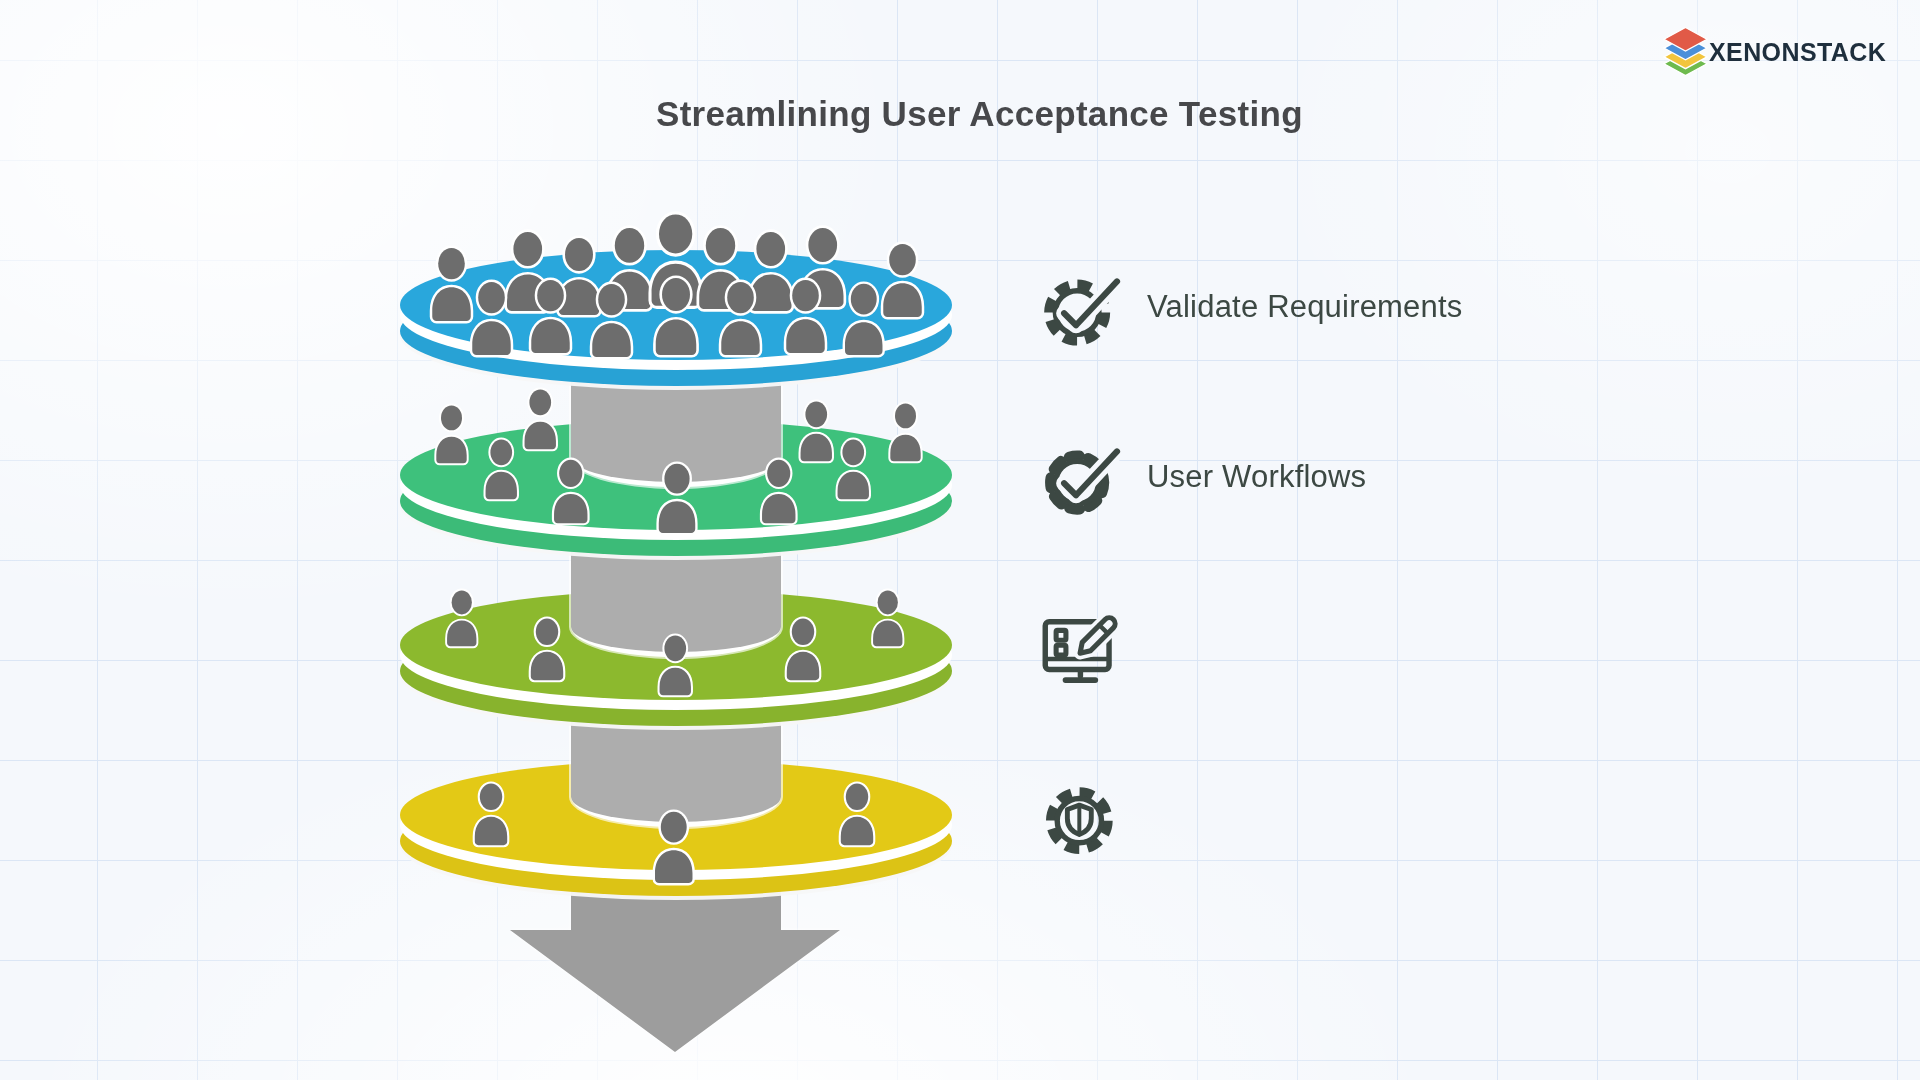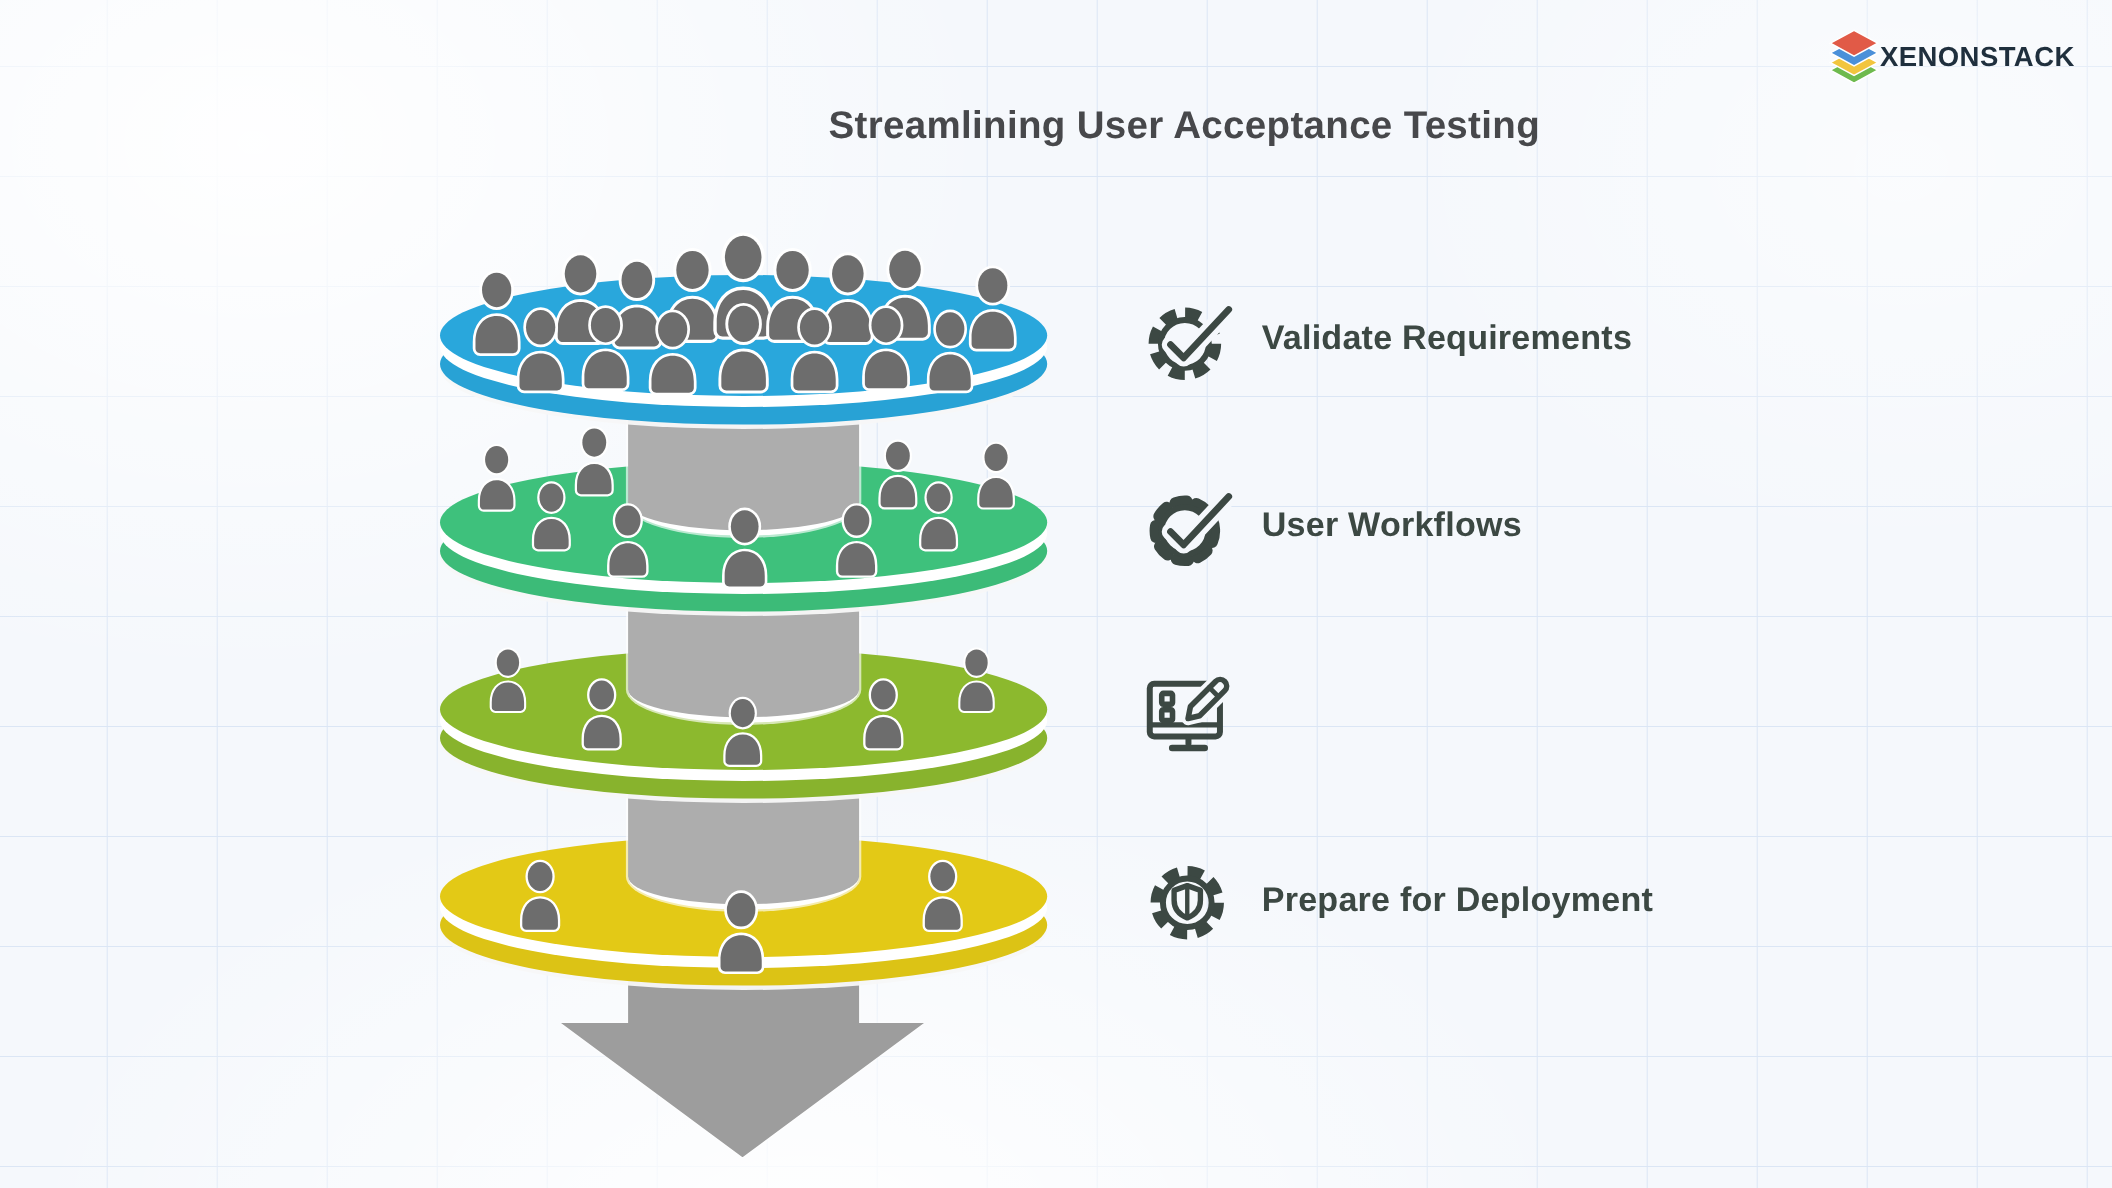"Streamlining User Acceptance Testing" .title { text-align: right -> left }
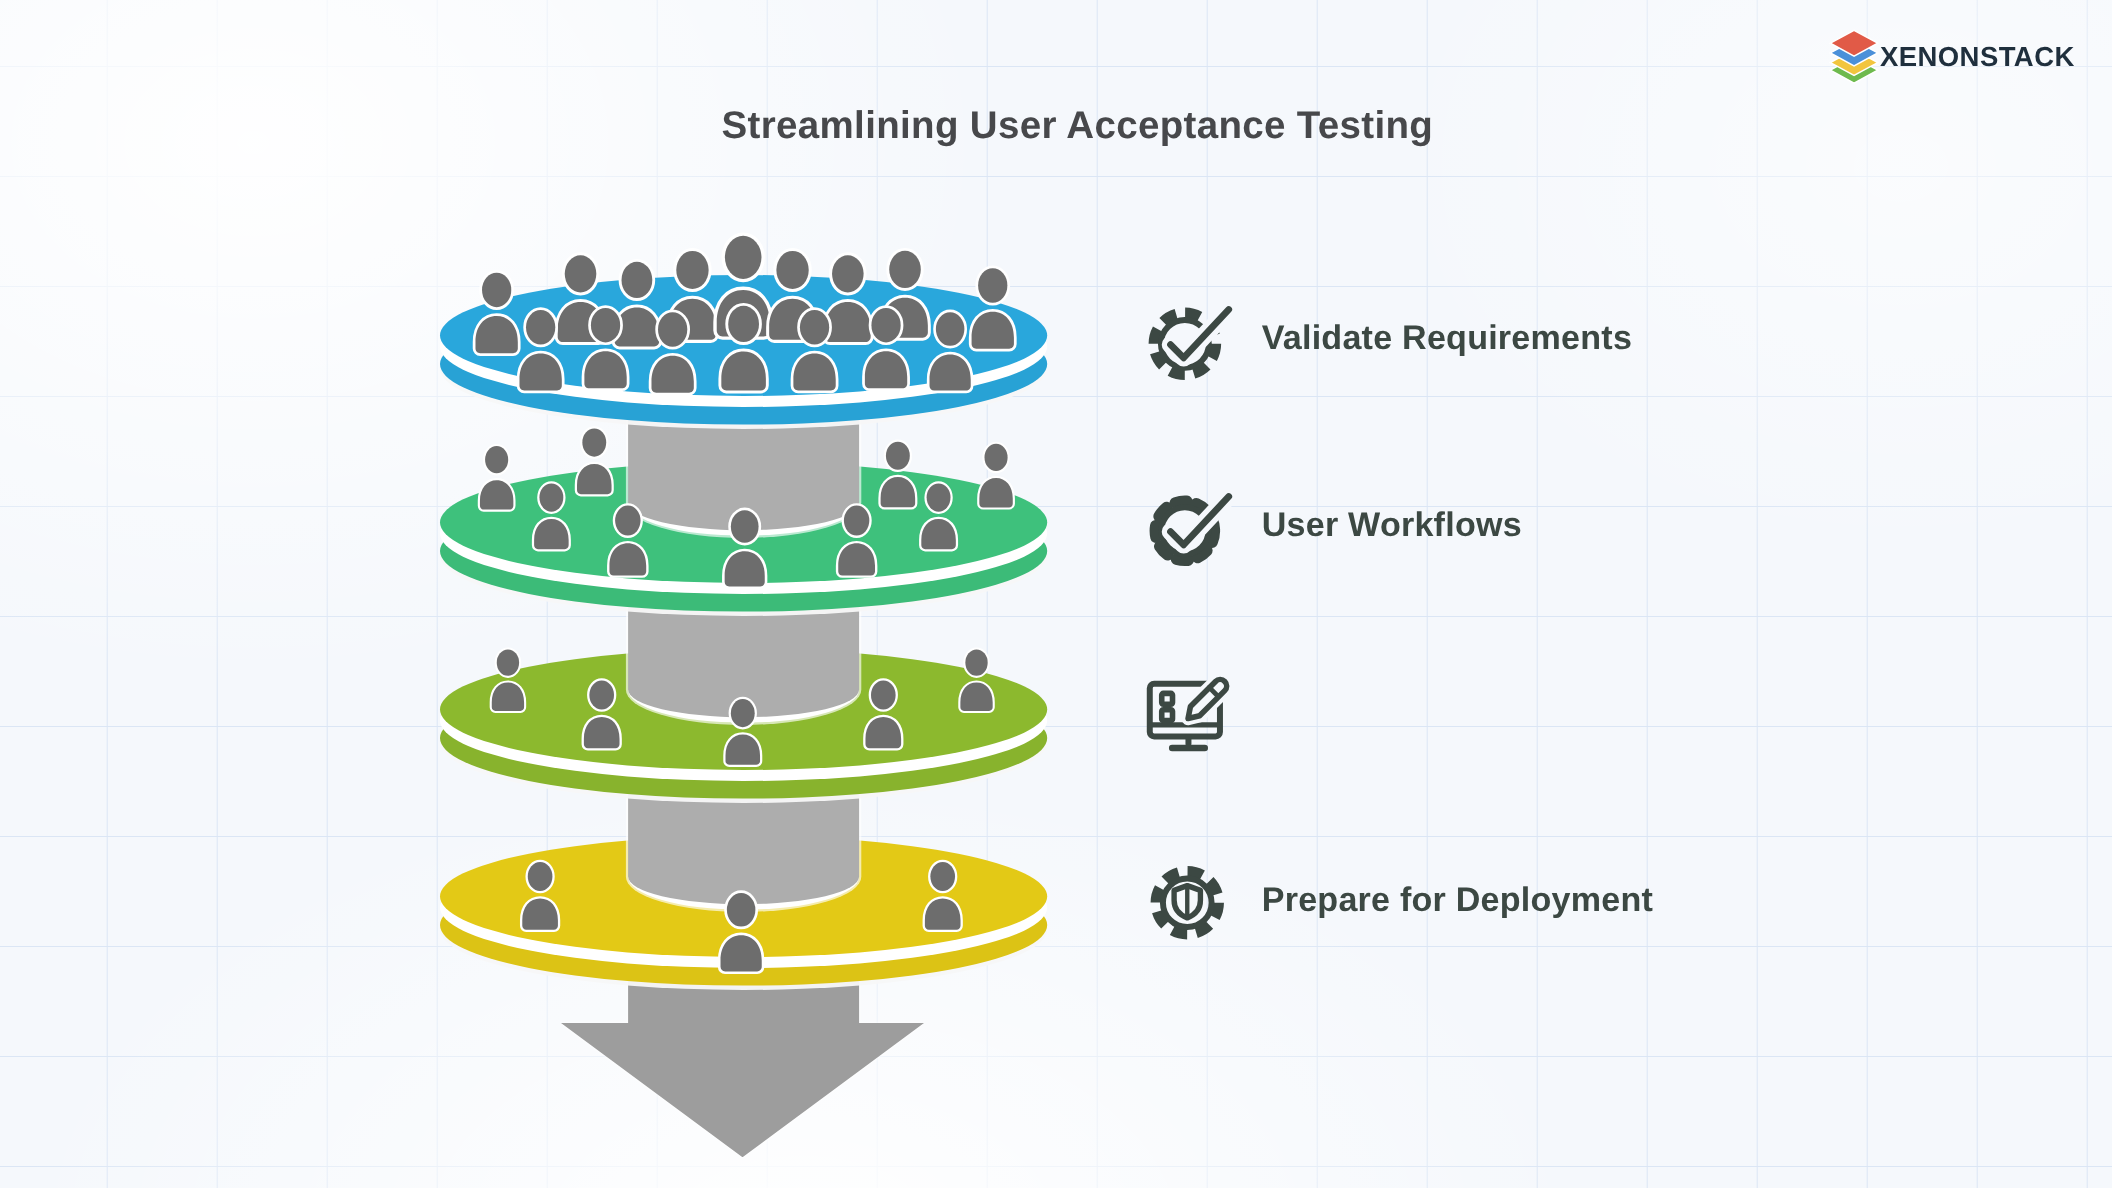"Validate Requirements" .slabel { font-weight: 700 -> 400 }
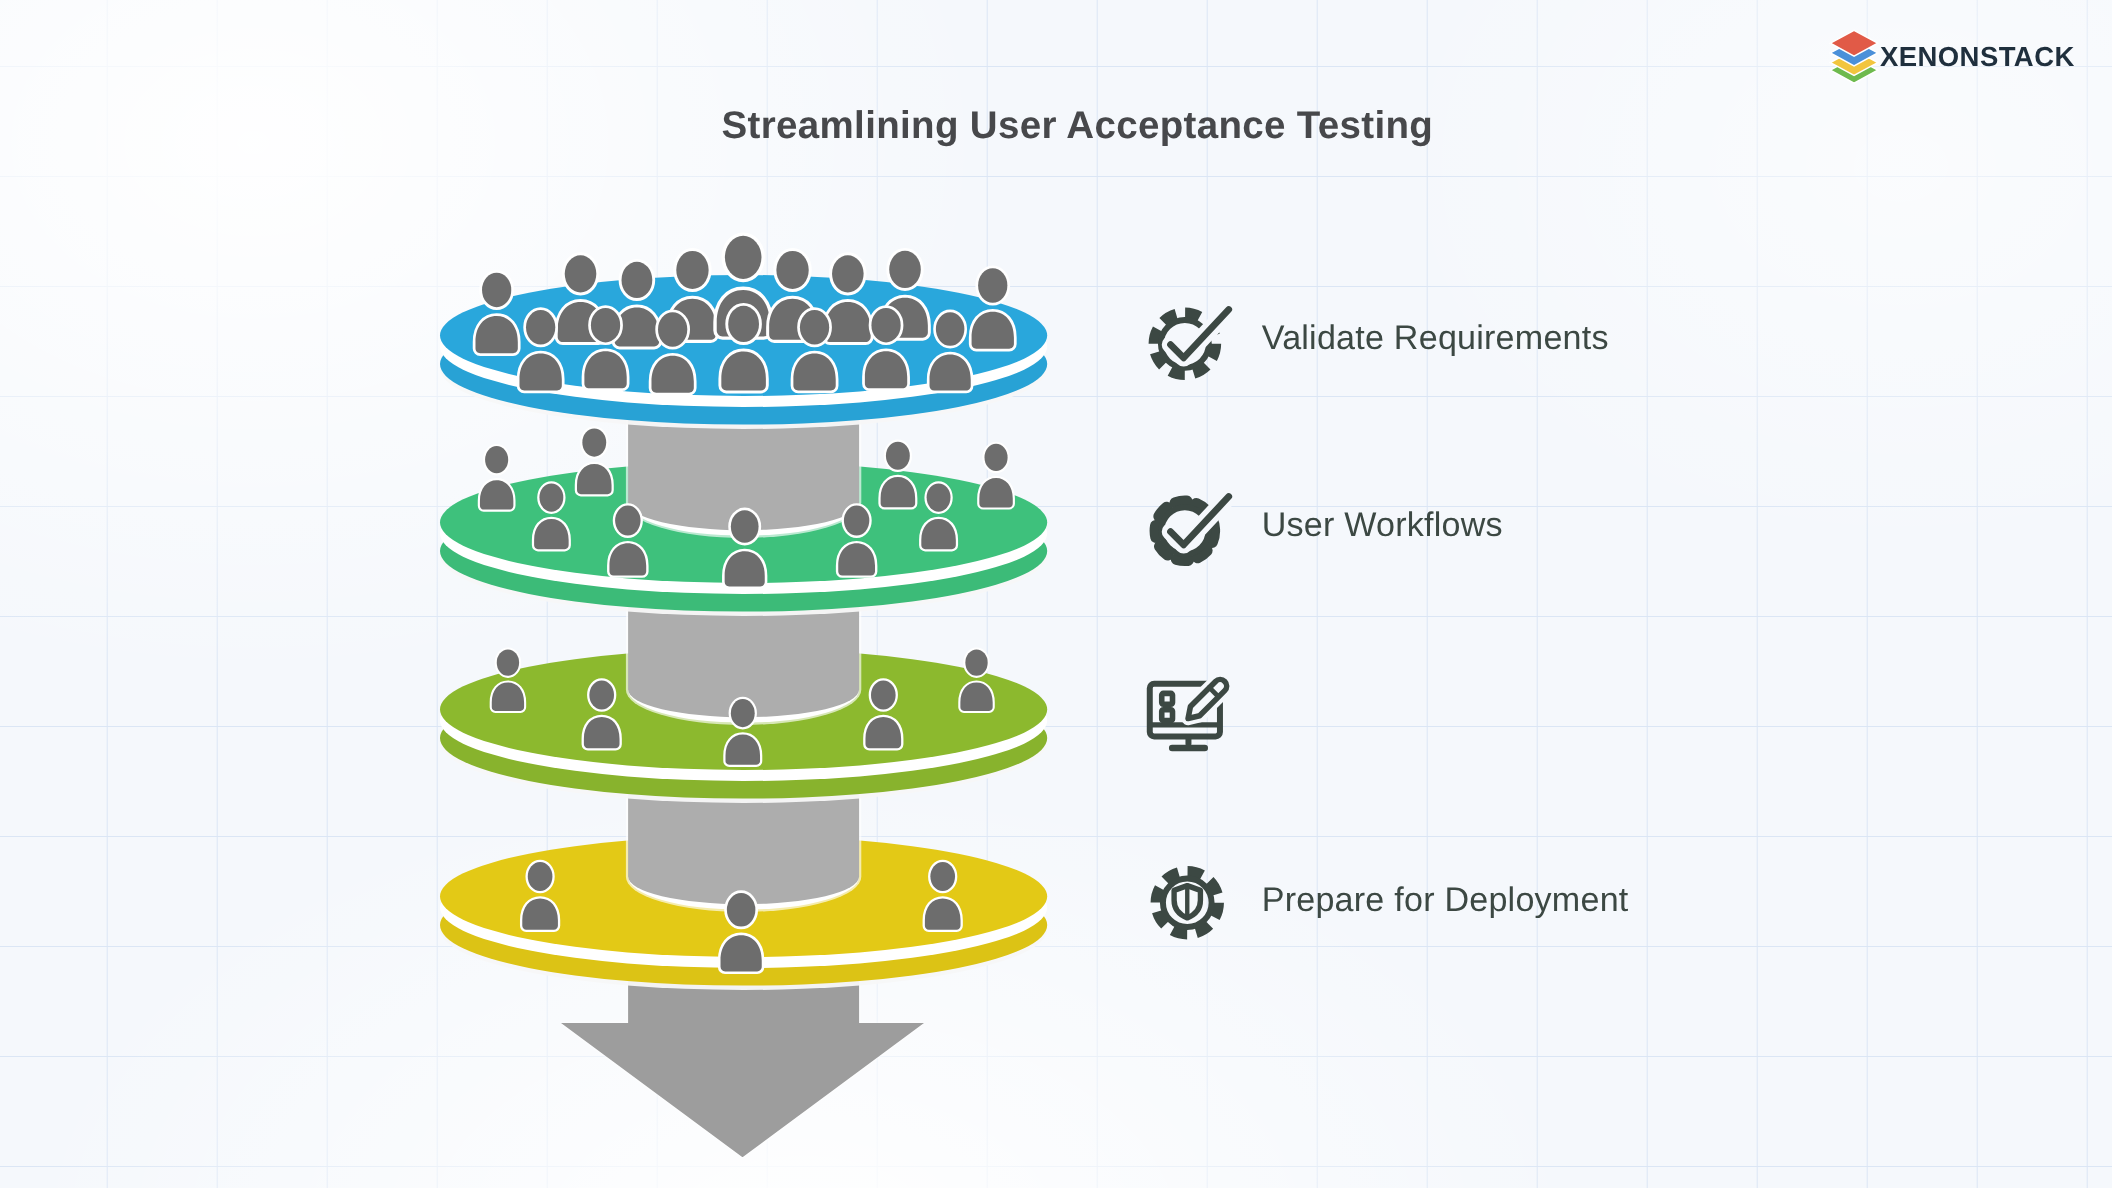"Prepare for Deployment" div.slabel { html: <div>Prepare for Deployment</div> -> none }
